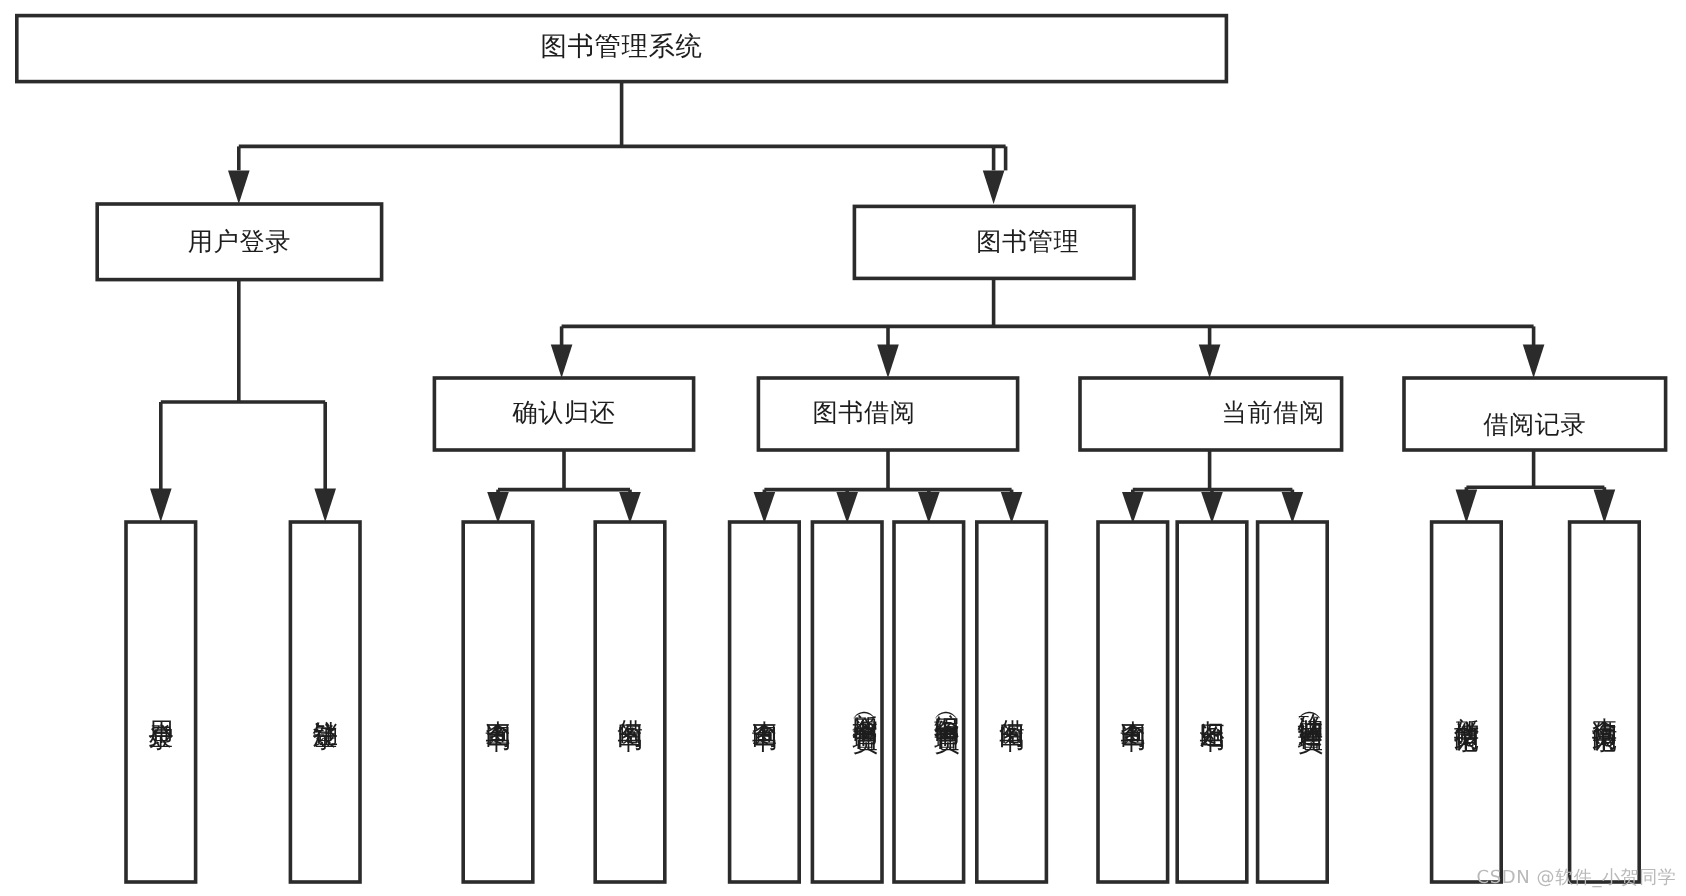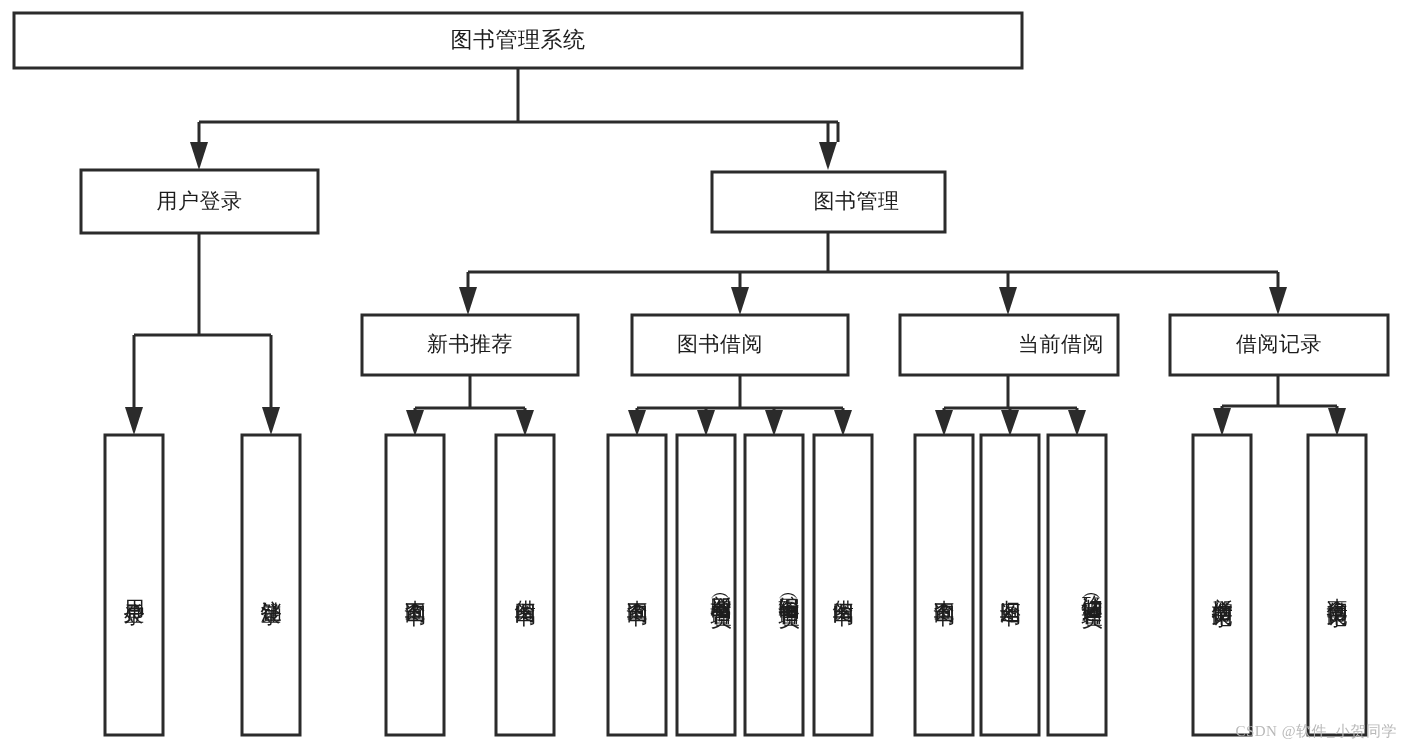"新书推荐" div.node-label { text: 新书推荐 -> 确认归还 }
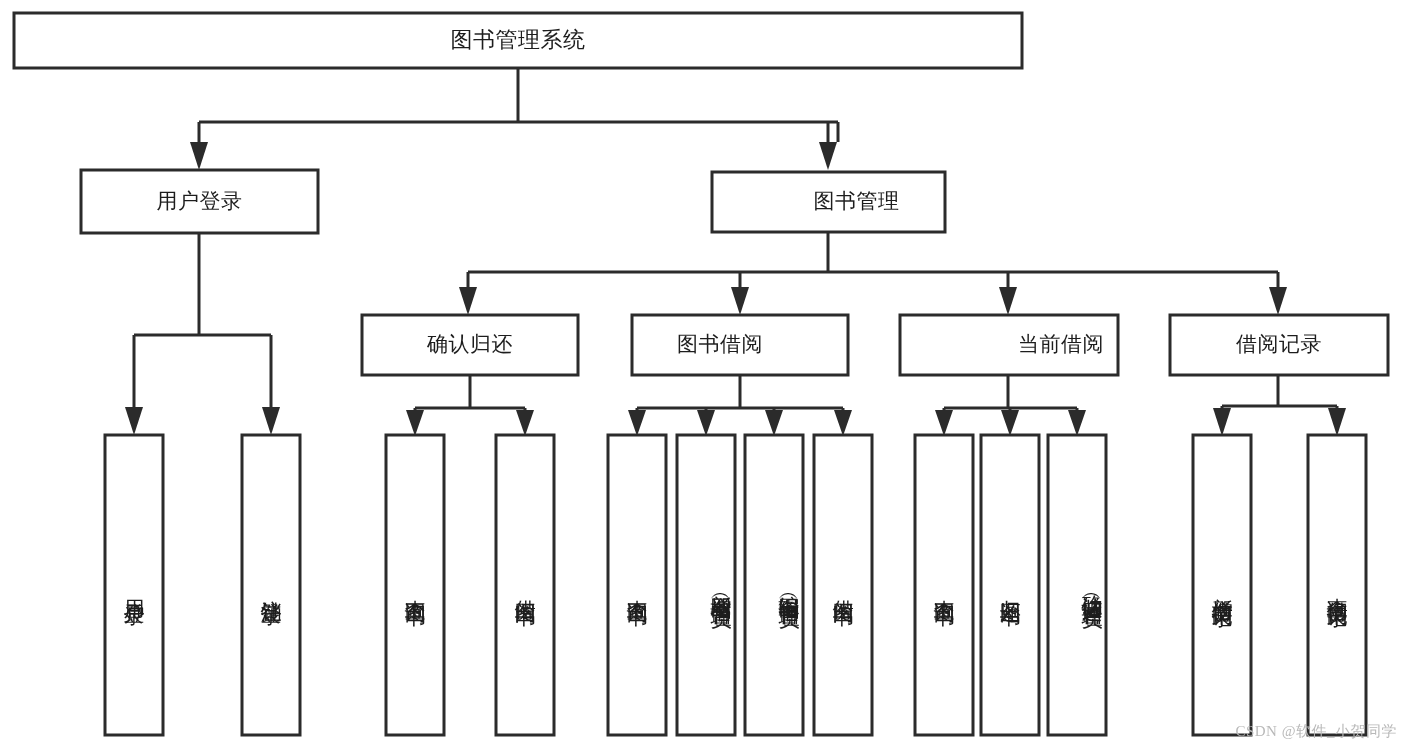"借阅记录" div.node-label { top: 315px -> 325px }
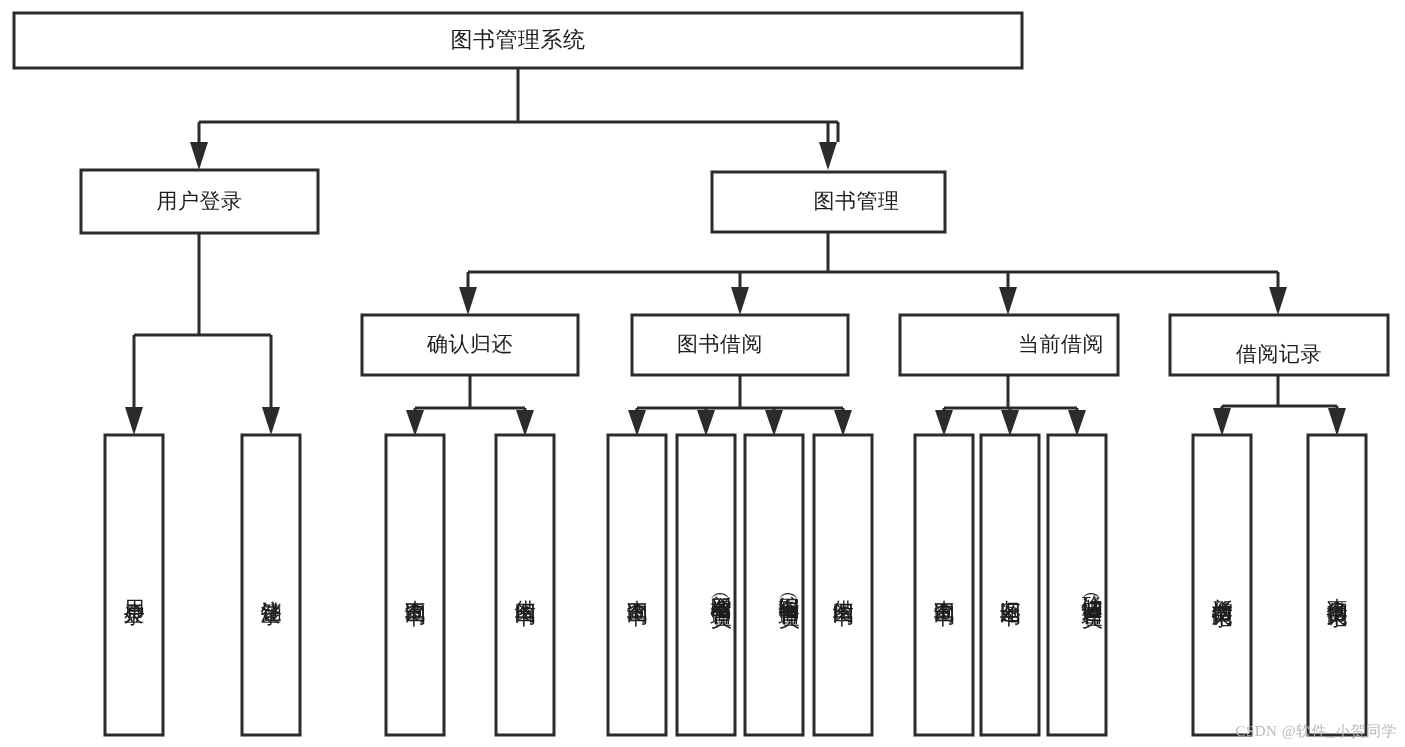"CSDN @软件_小贺同学" #watermark { font-family: Liberation Serif, serif -> none }
